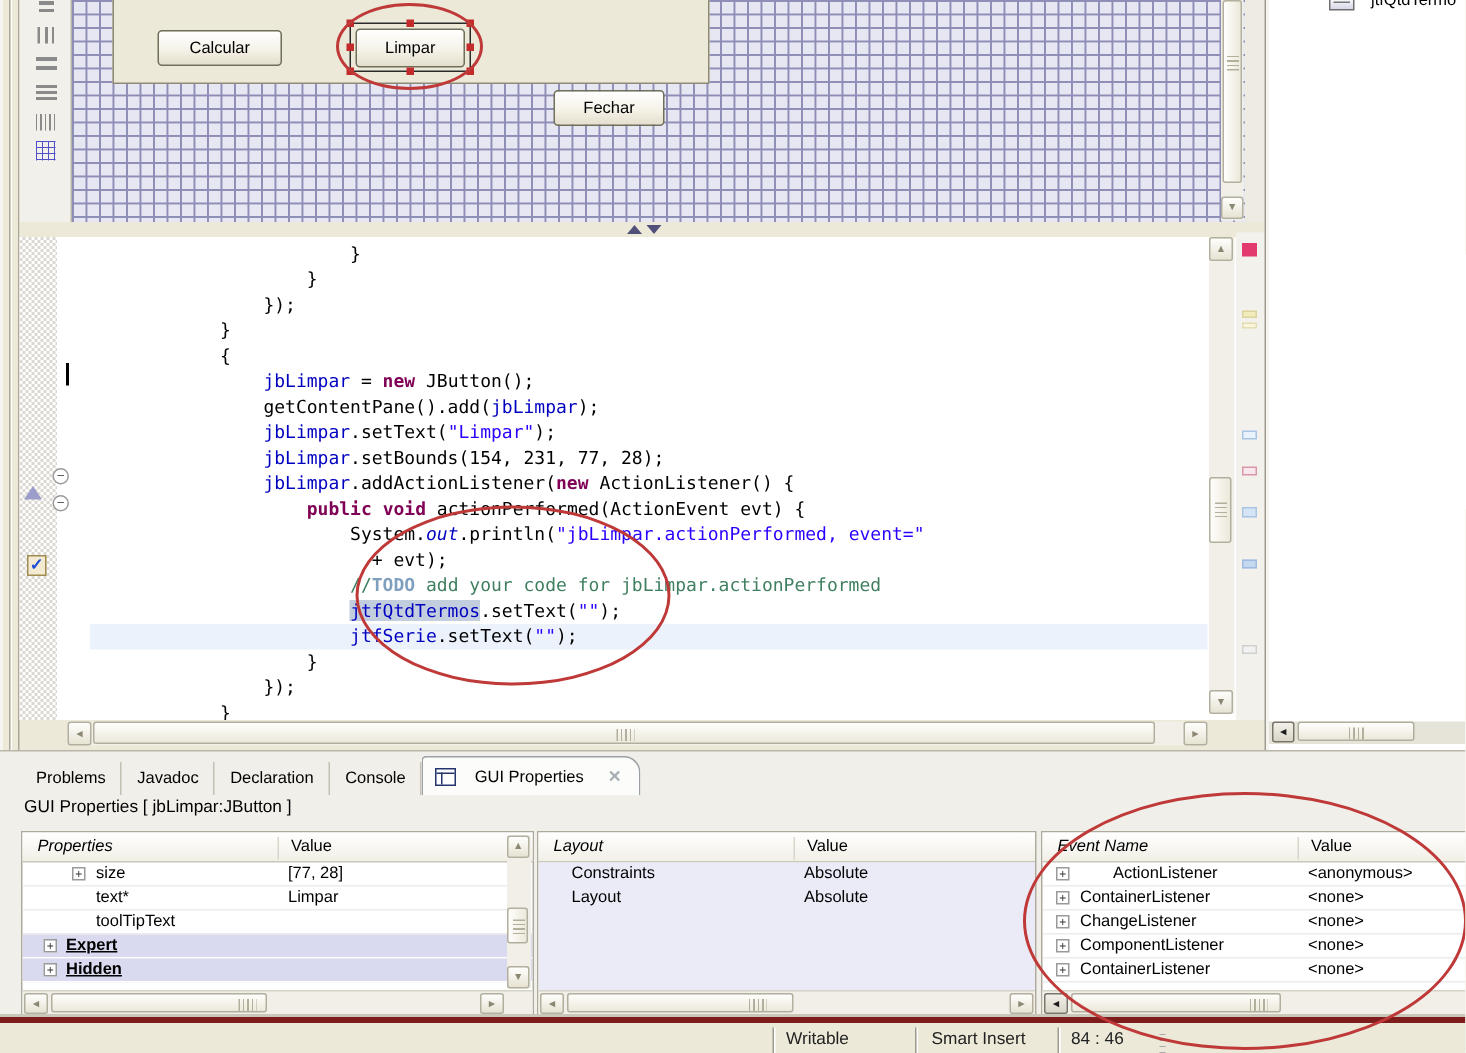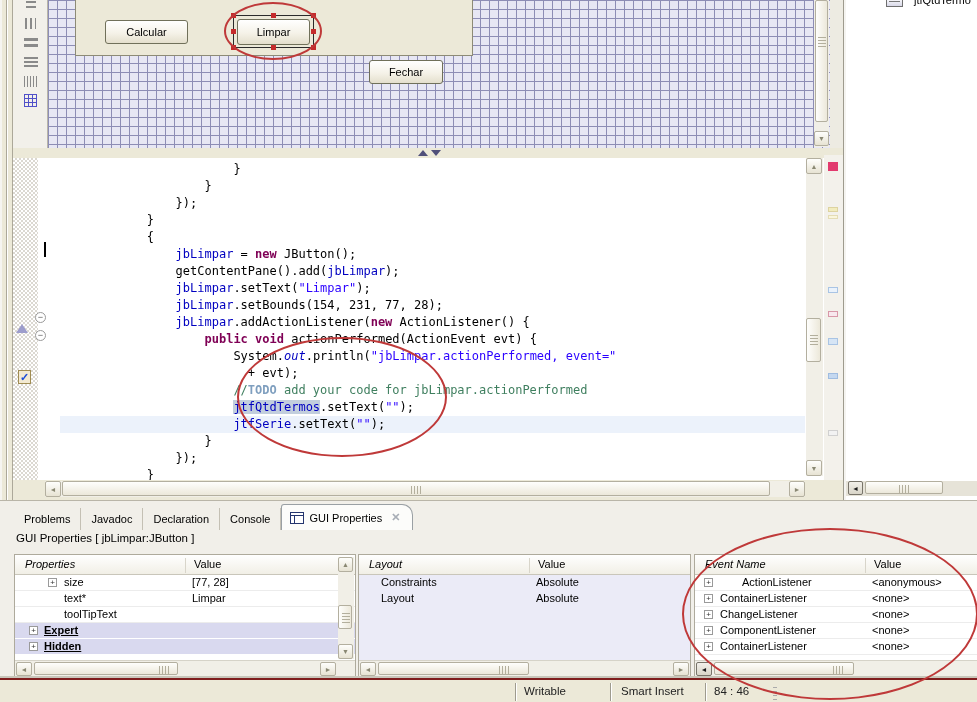"GUI Properties" .tab.active { gap: 5px -> 12px }
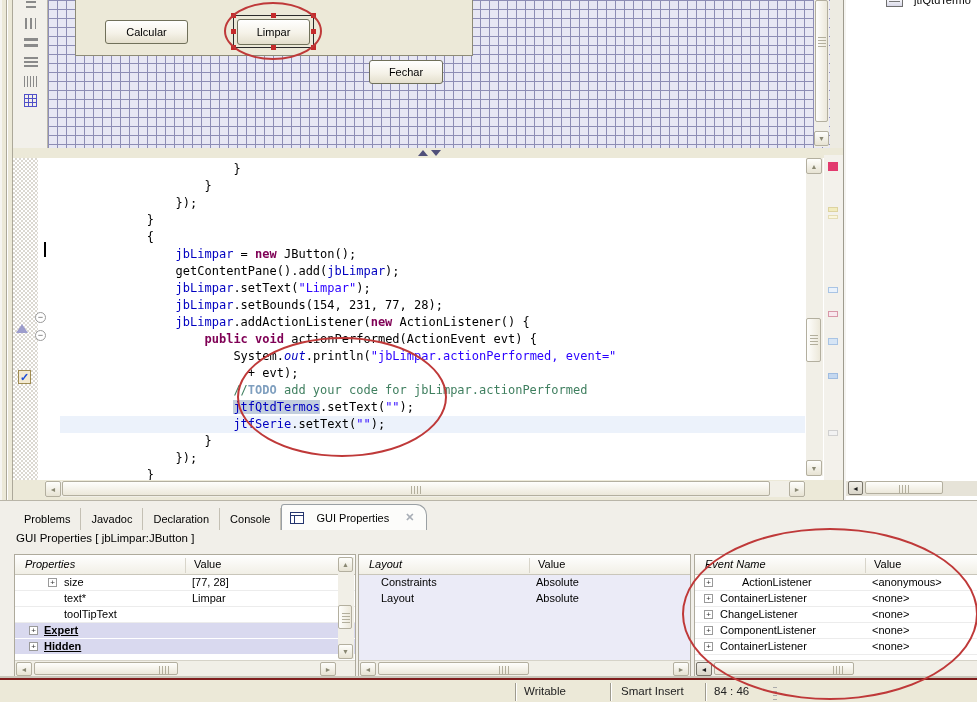"Writable" .statusbar { border-top: 2px solid #7f1d1d -> 4px solid #7f1d1d }
